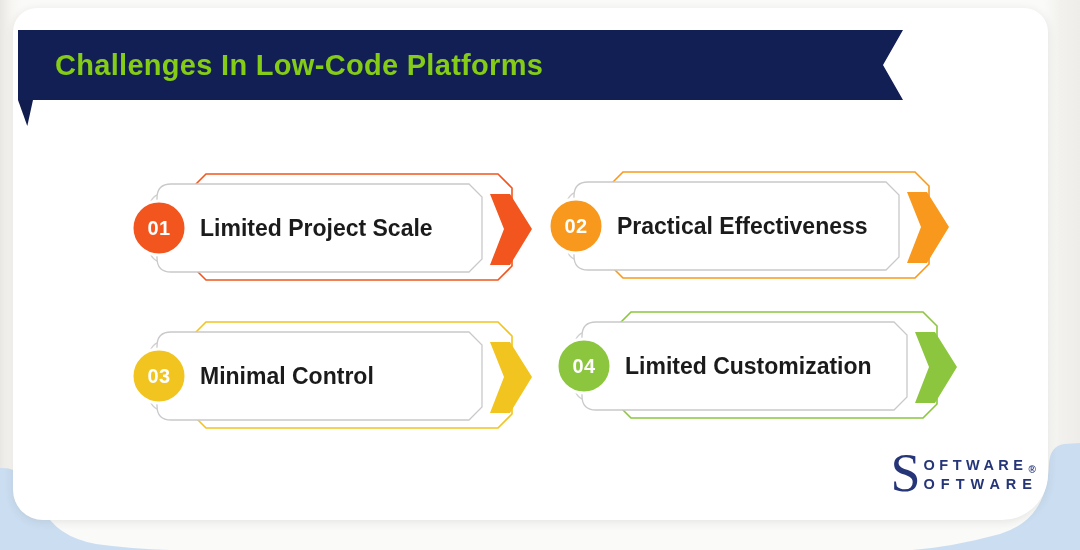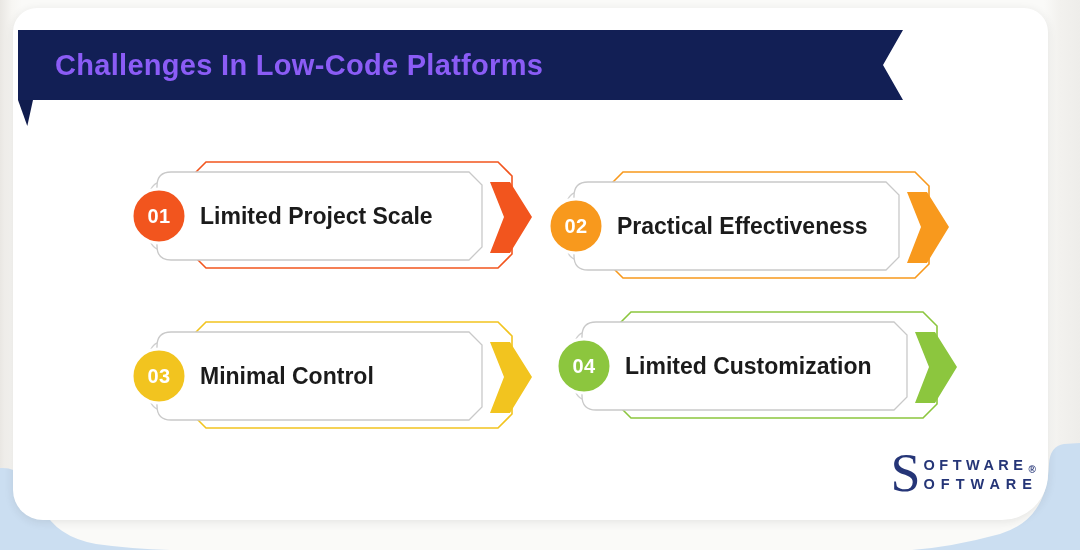"Challenges In Low-Code Platforms" .banner-title { color: #8b5cf6 -> #84cc16 }
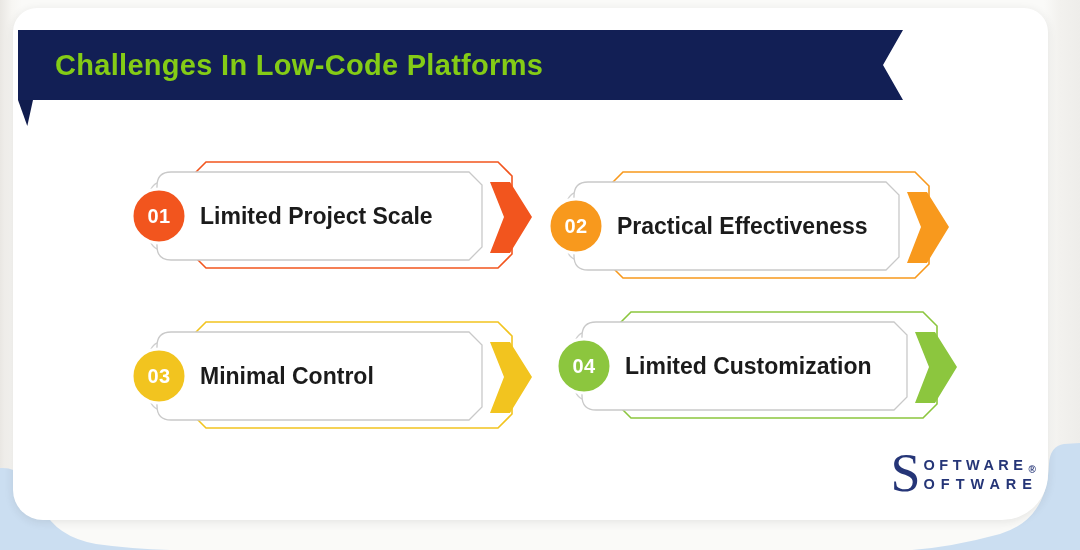"01" .pos-1 { top: 156px -> 168px }
